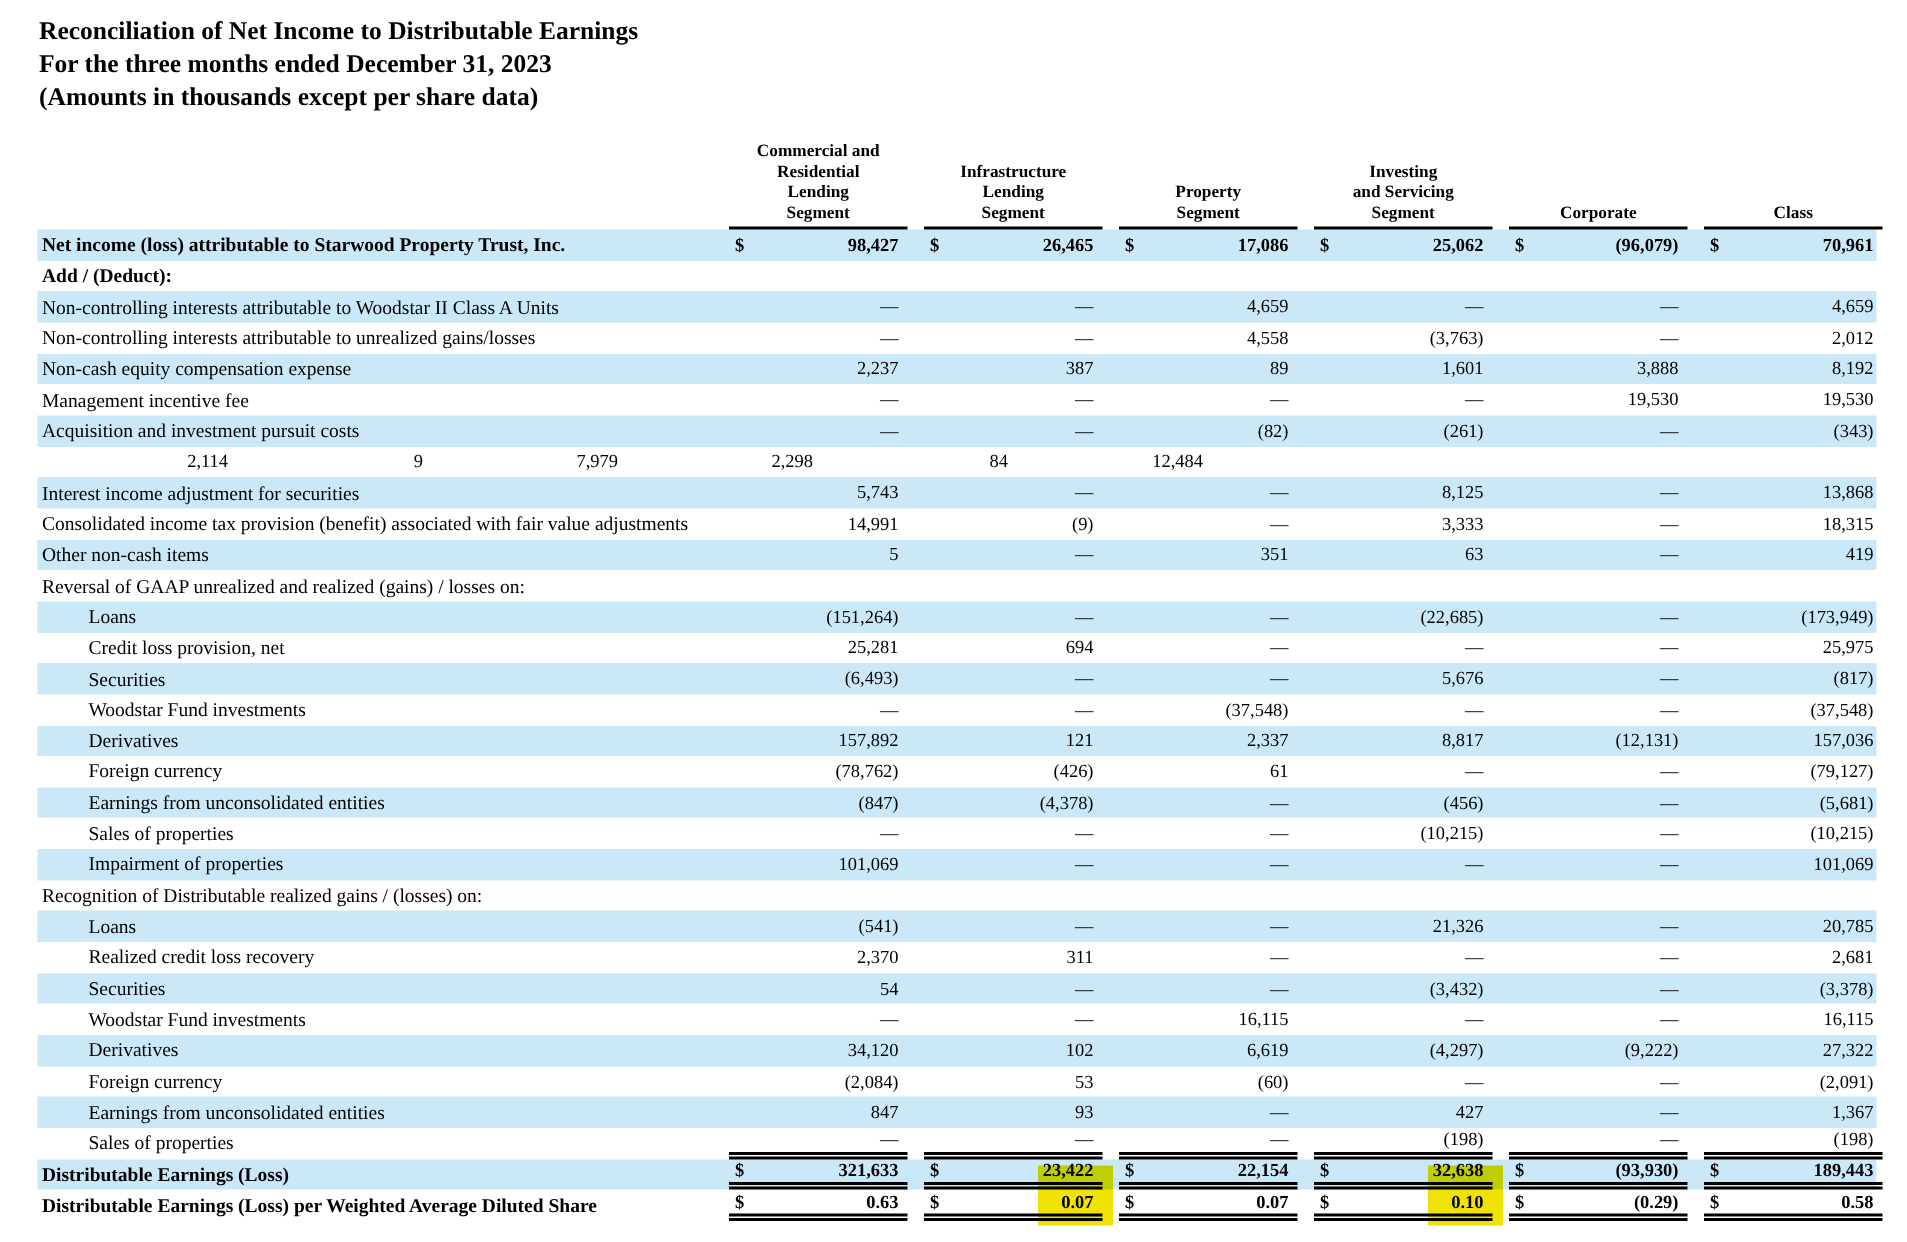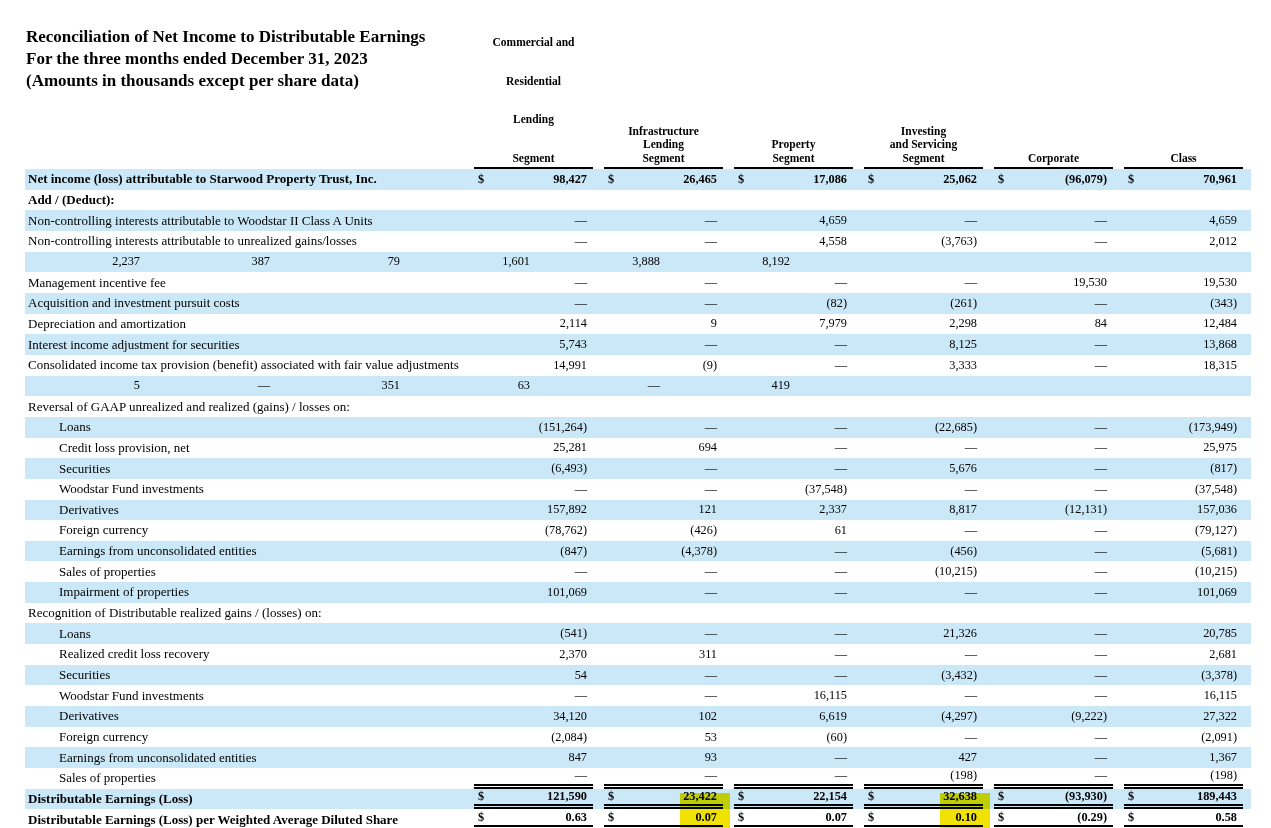"Reconciliation of Net Income to" .titles { padding: 26px 0 0 26px -> 10px 0 0 26px }
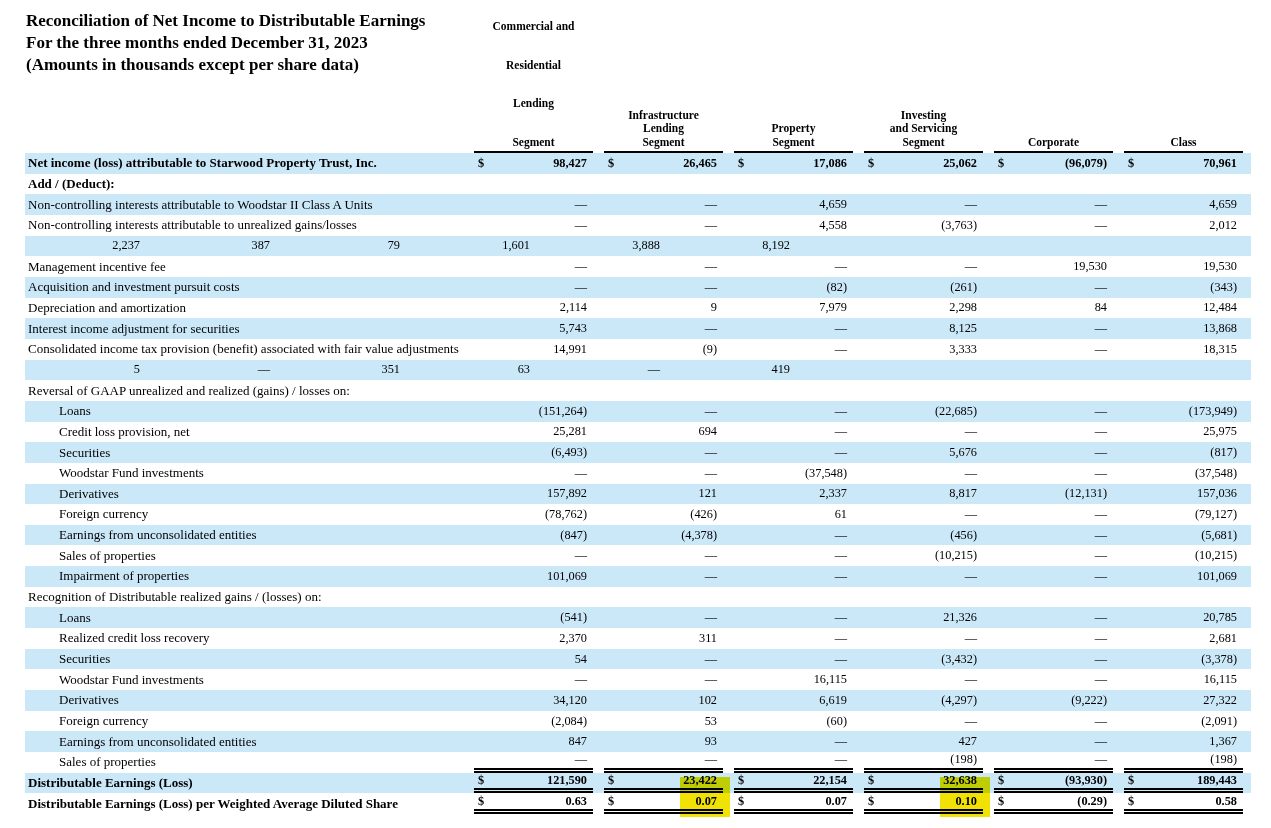"Commercial and" .col-header.g0, .group.g0 { gap: 25px -> none; margin-left: 2px -> 14px }
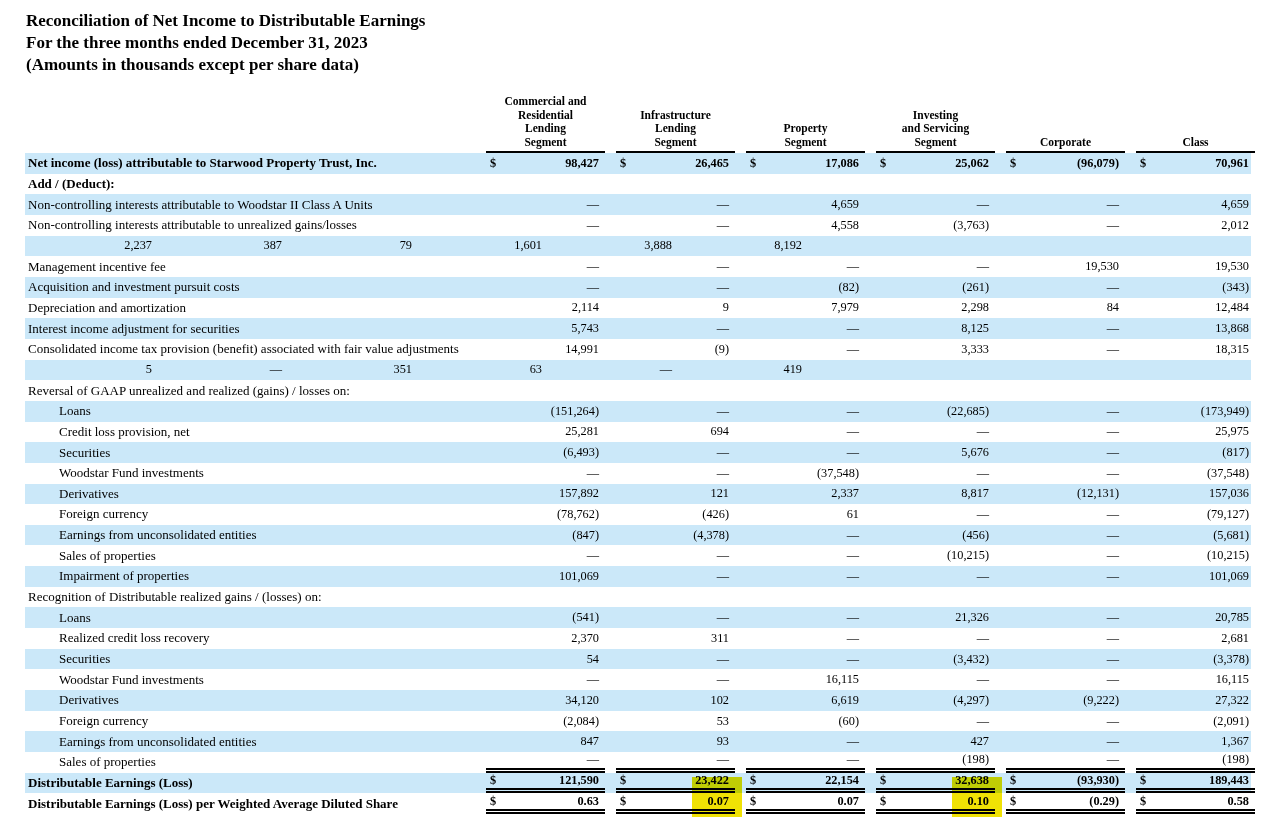"Non-cash equity compensation expense" div.label { html: none -> <div>Non-cash equity compensation expense</div> }
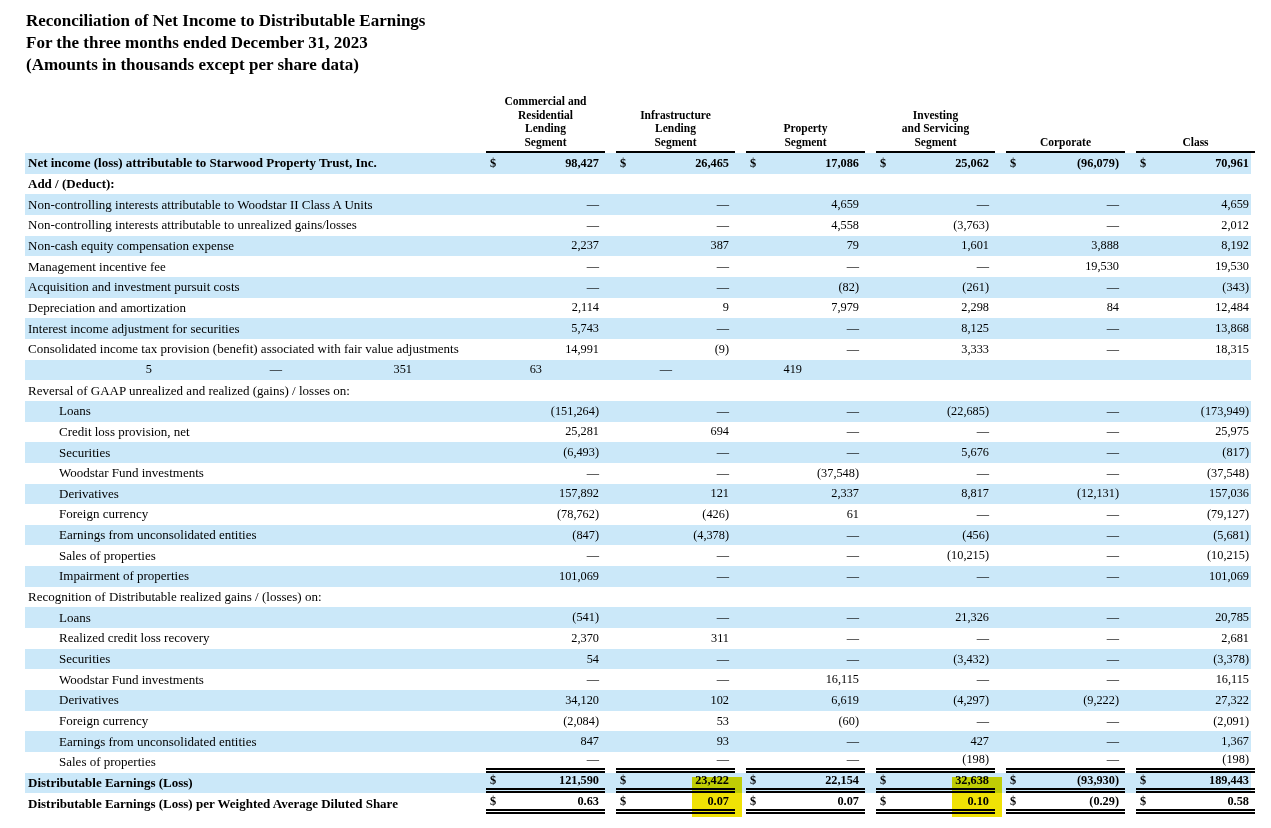"79" span.value { text: 79 -> 89 }
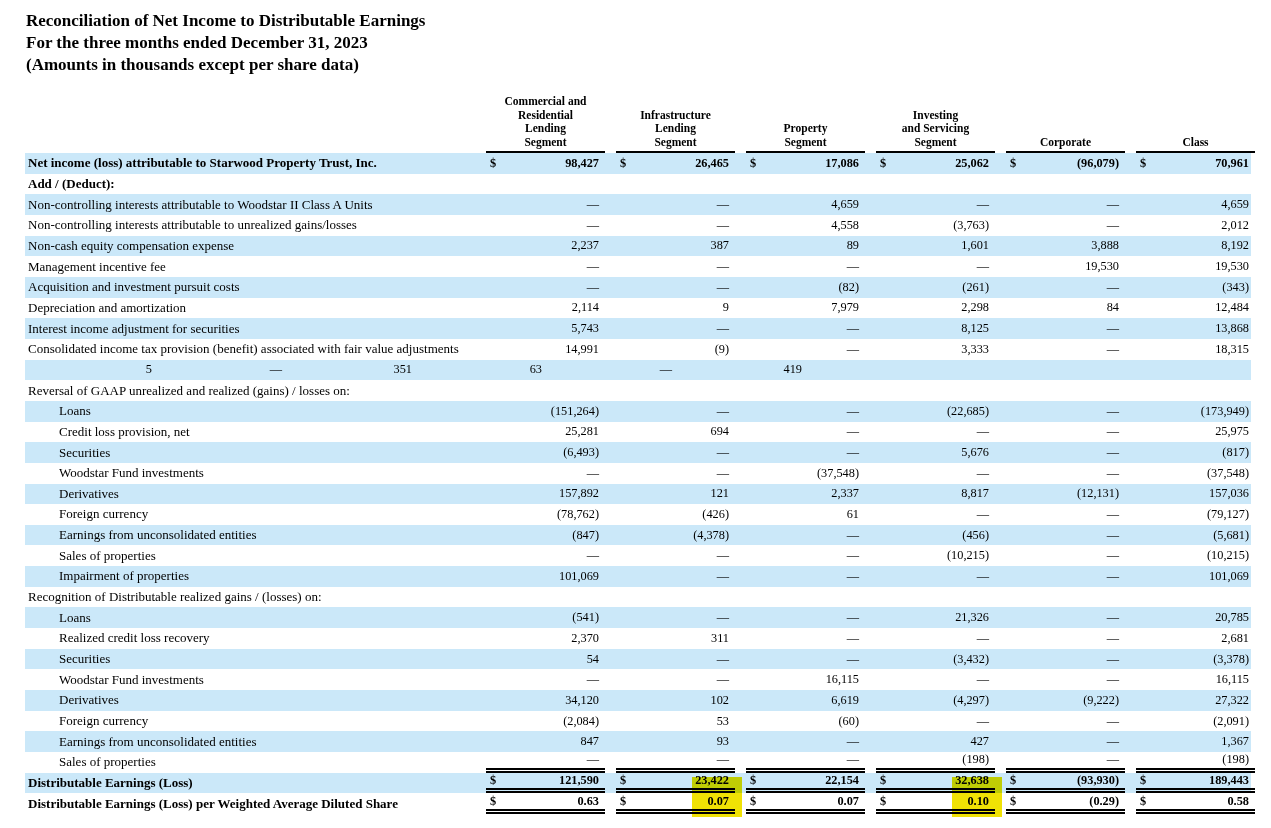"Depreciation and amortization" div.label { html: <div>Depreciation and amortization</div> -> none }
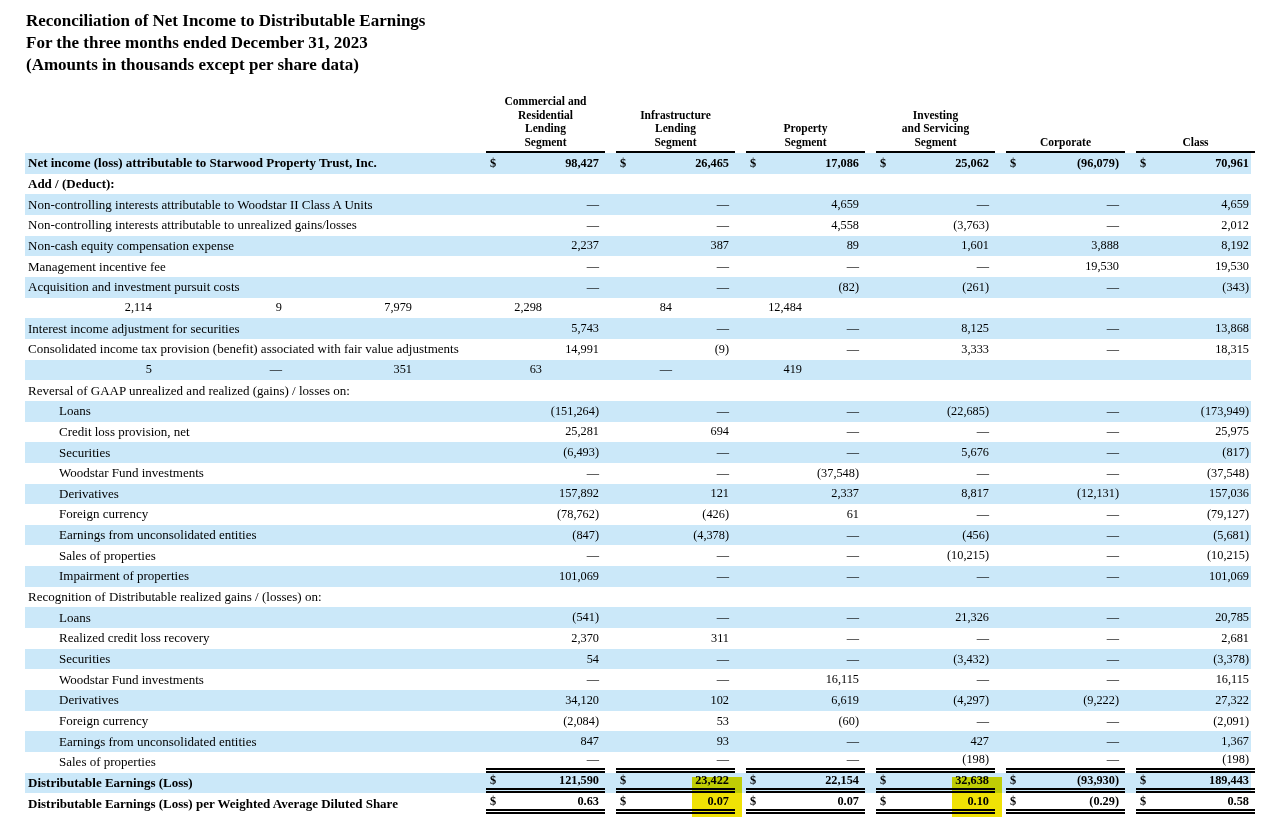"Other non-cash items" div.label { html: none -> <div>Other non-cash items</div> }
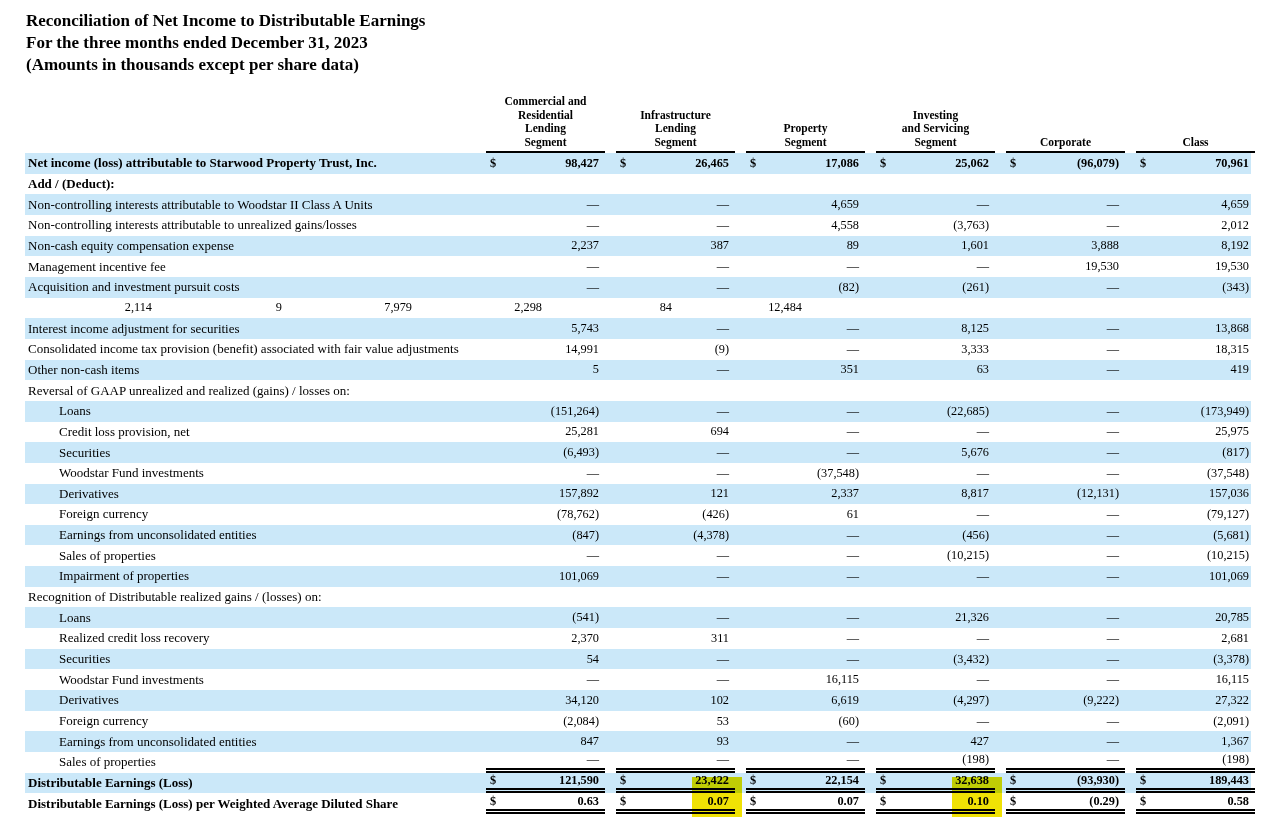"121,590" span.value { text: 121,590 -> 321,633 }
